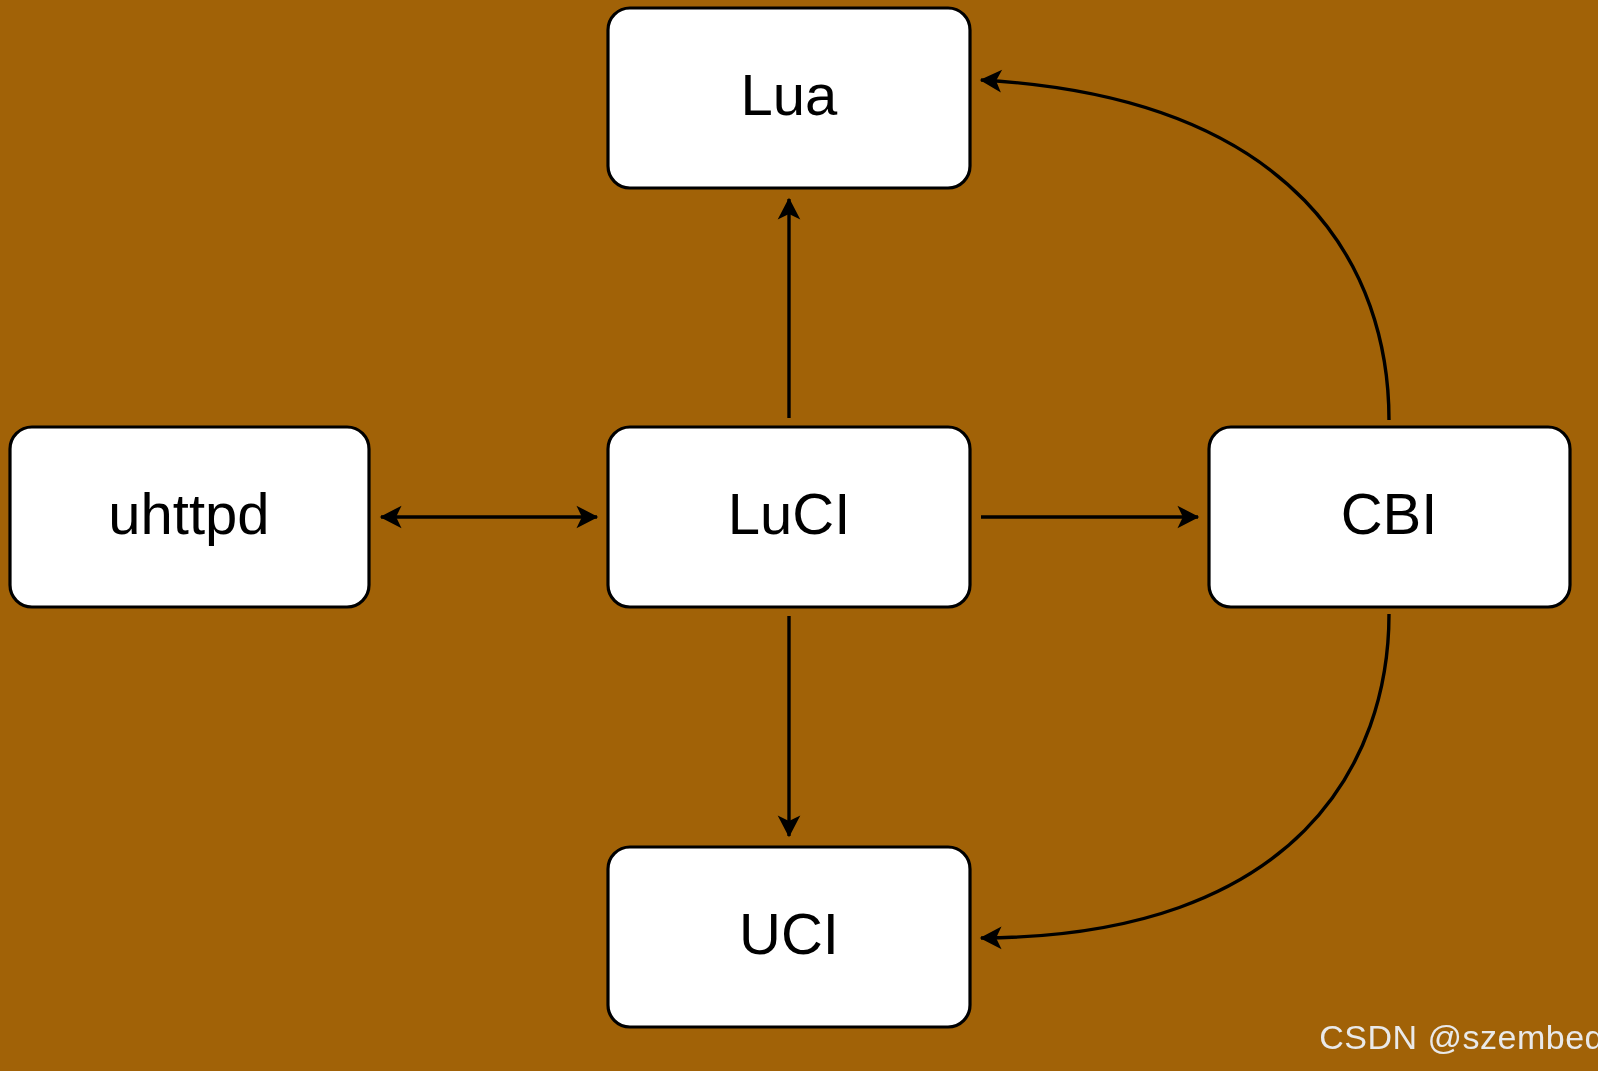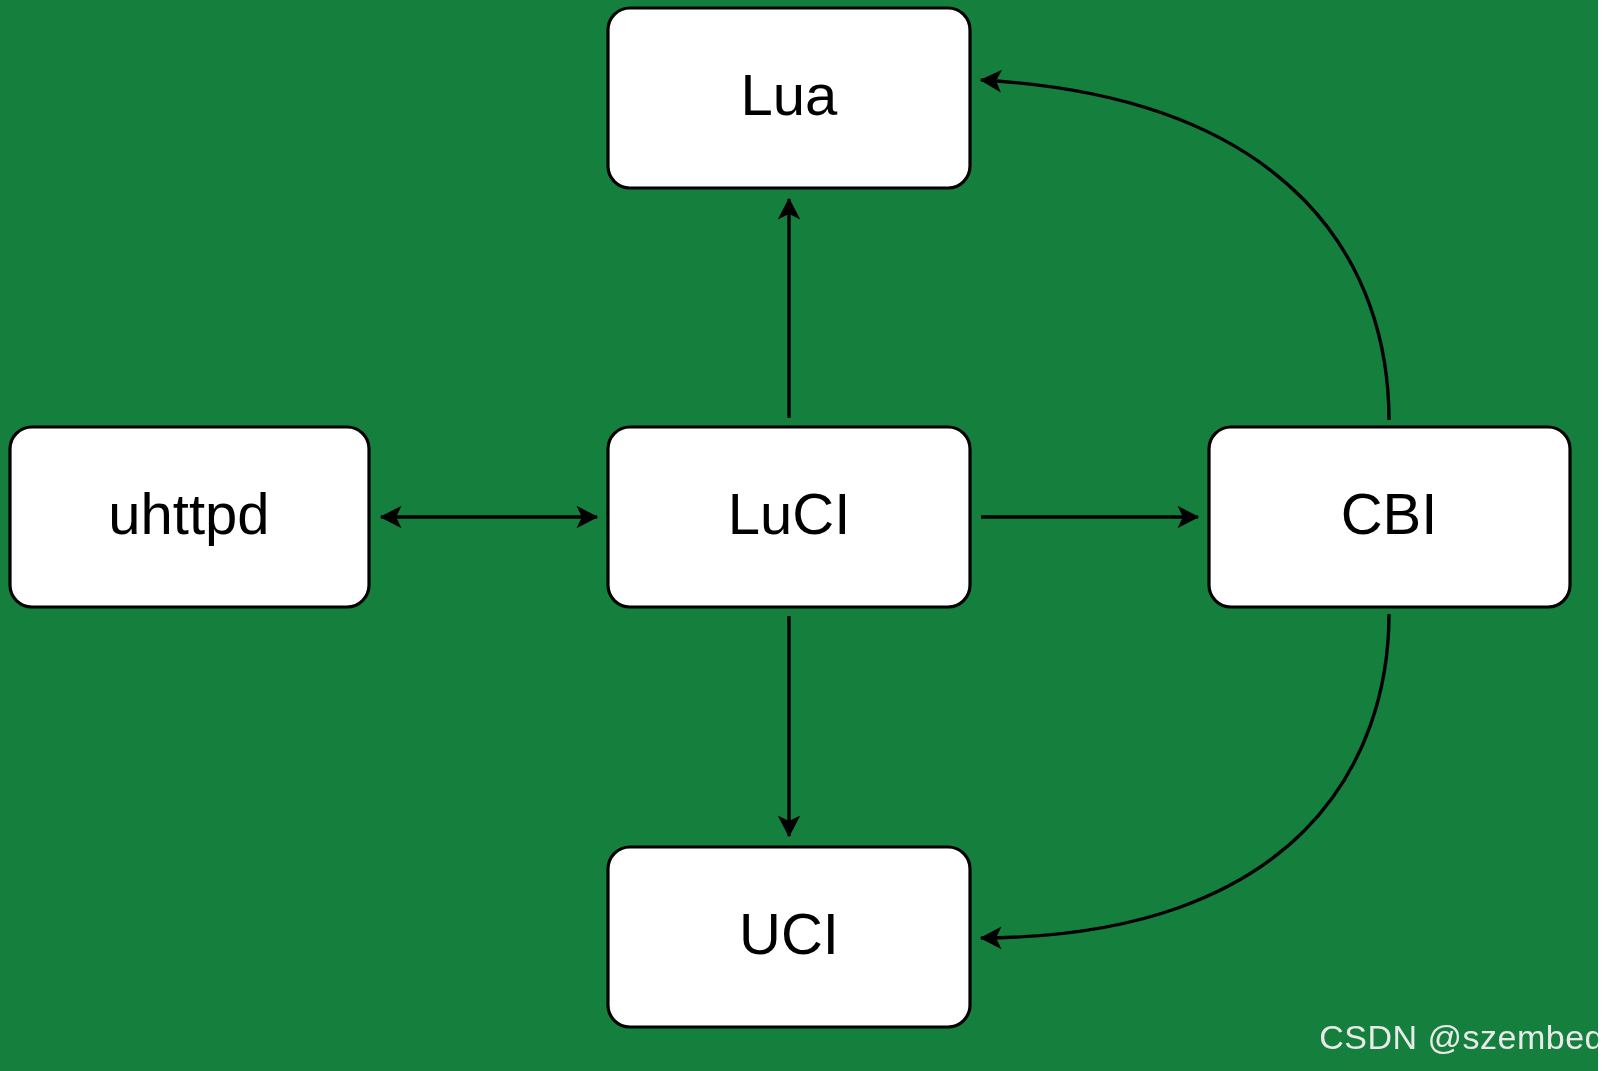"Lua" #canvas { background: #15803d -> #a16207 }
